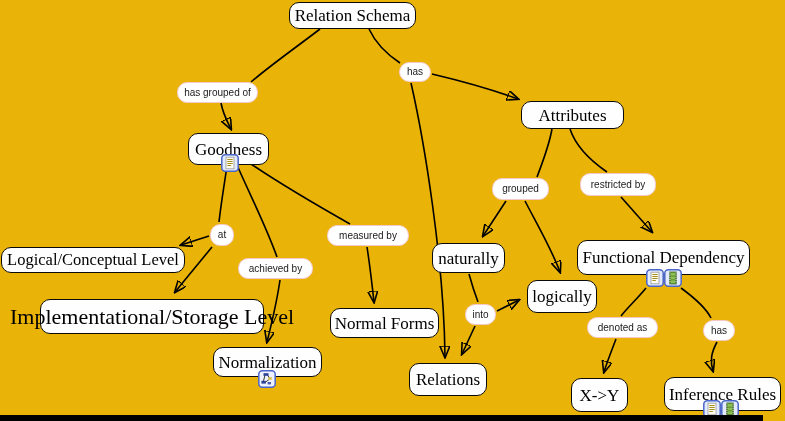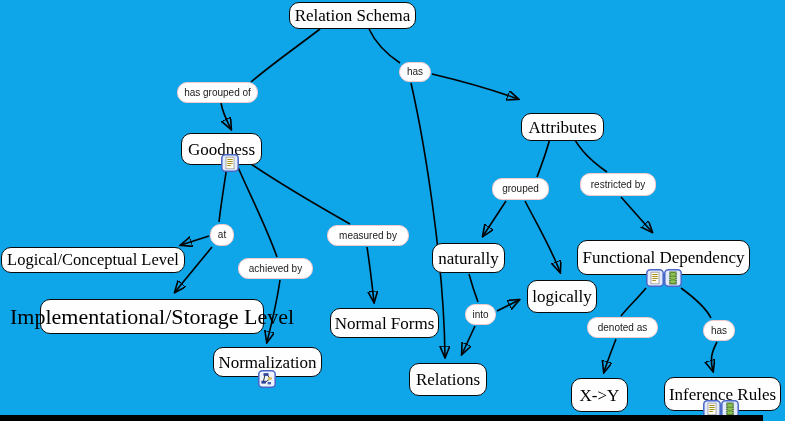"Relation Schema" #canvas { background: #0ea5e9 -> #eab308 }
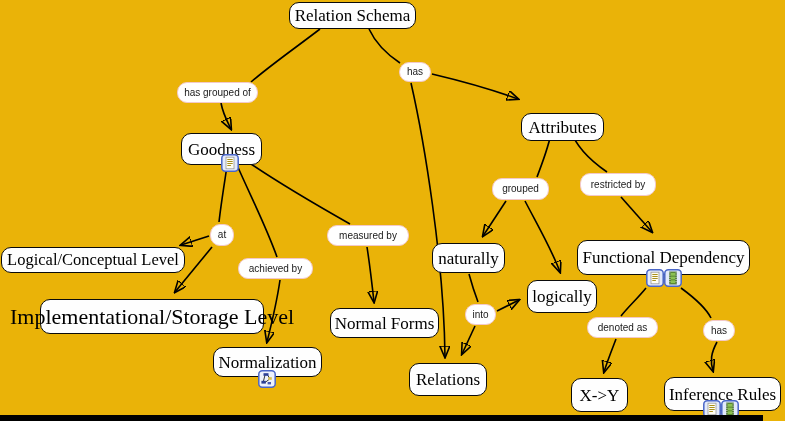"Attributes" div.concept { top: 113px -> 101px; width: 83px -> 103px }
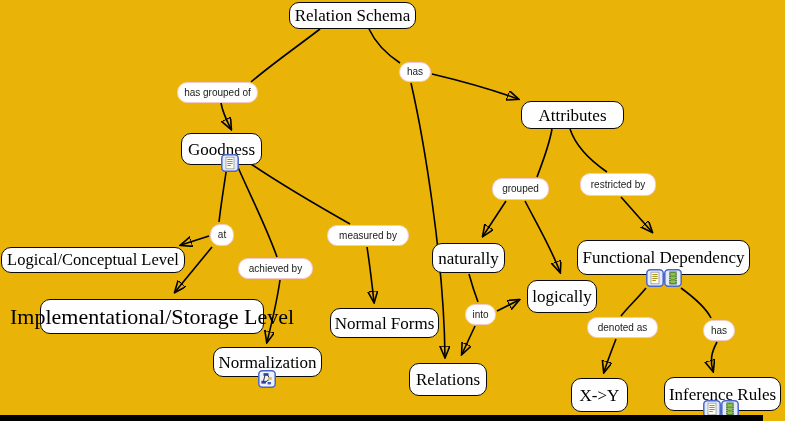"Goodness" div.concept { left: 181px -> 188px }
